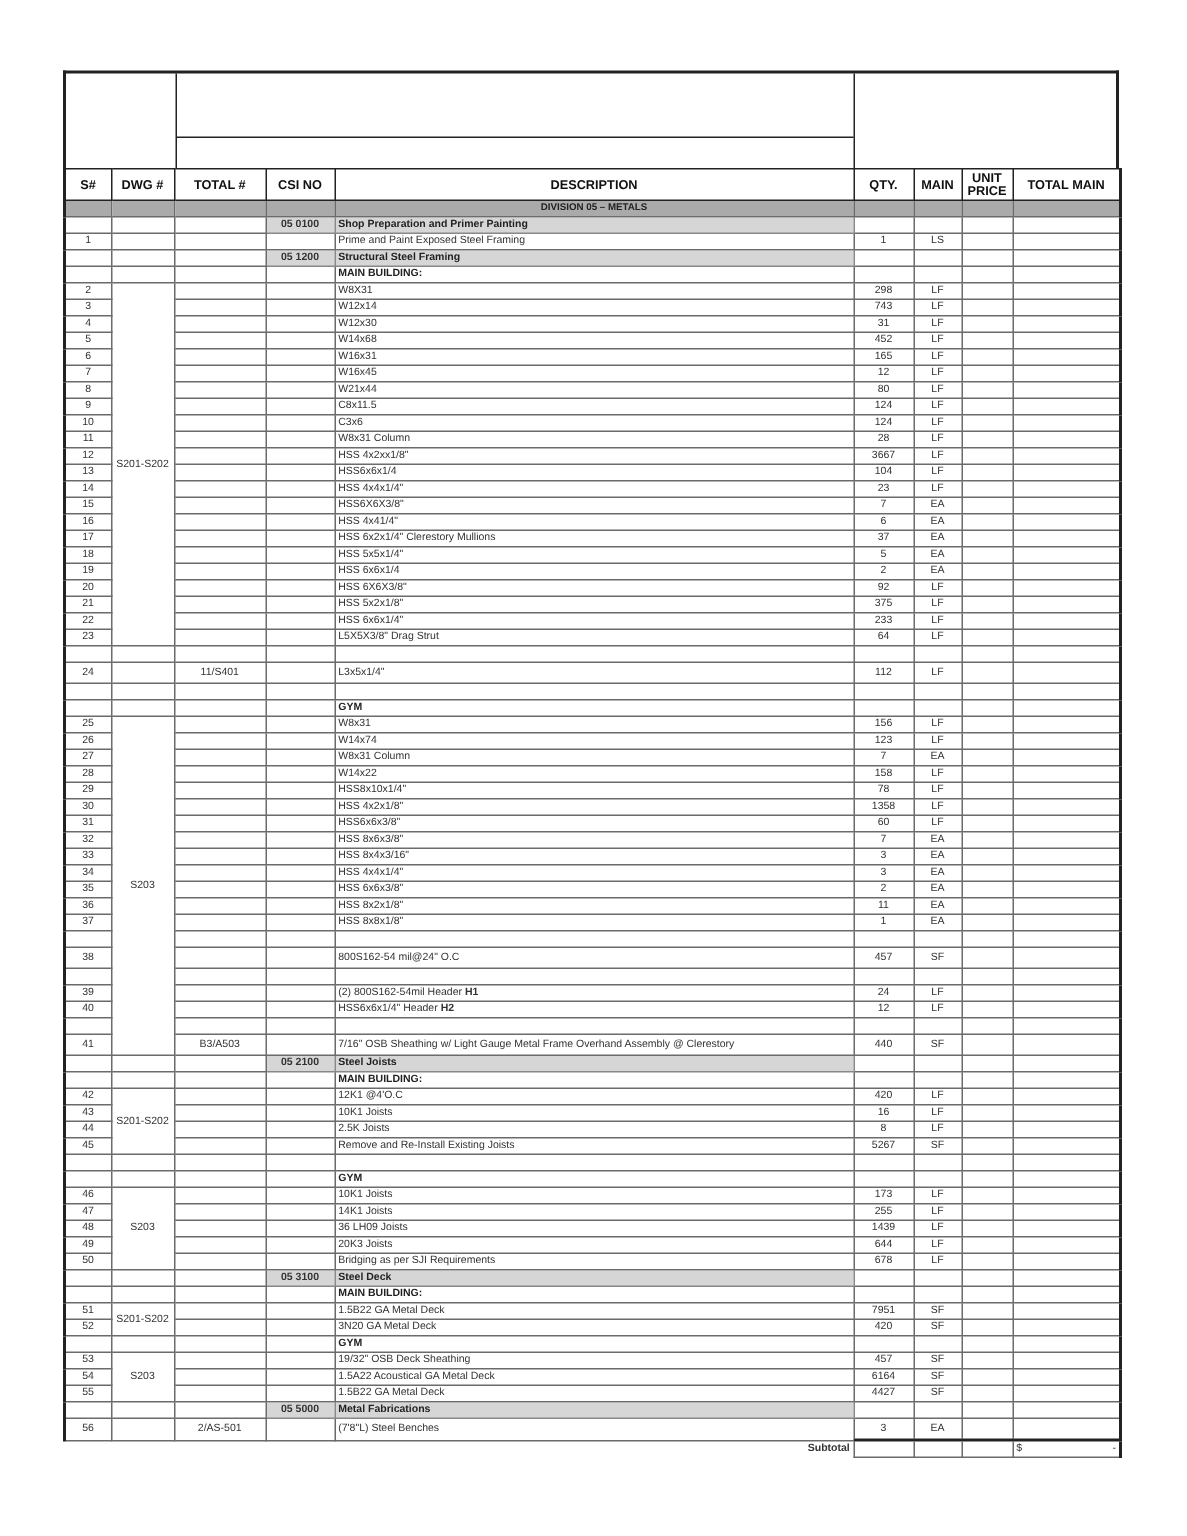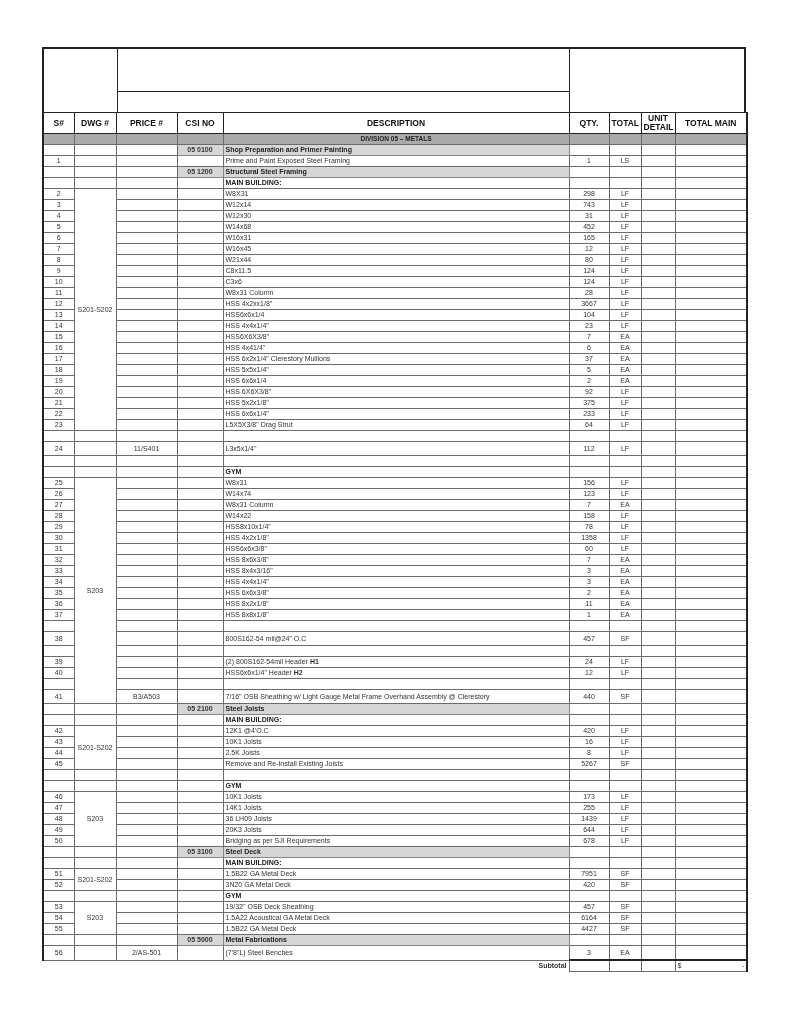"PRICE #" td { text: PRICE -> TOTAL }
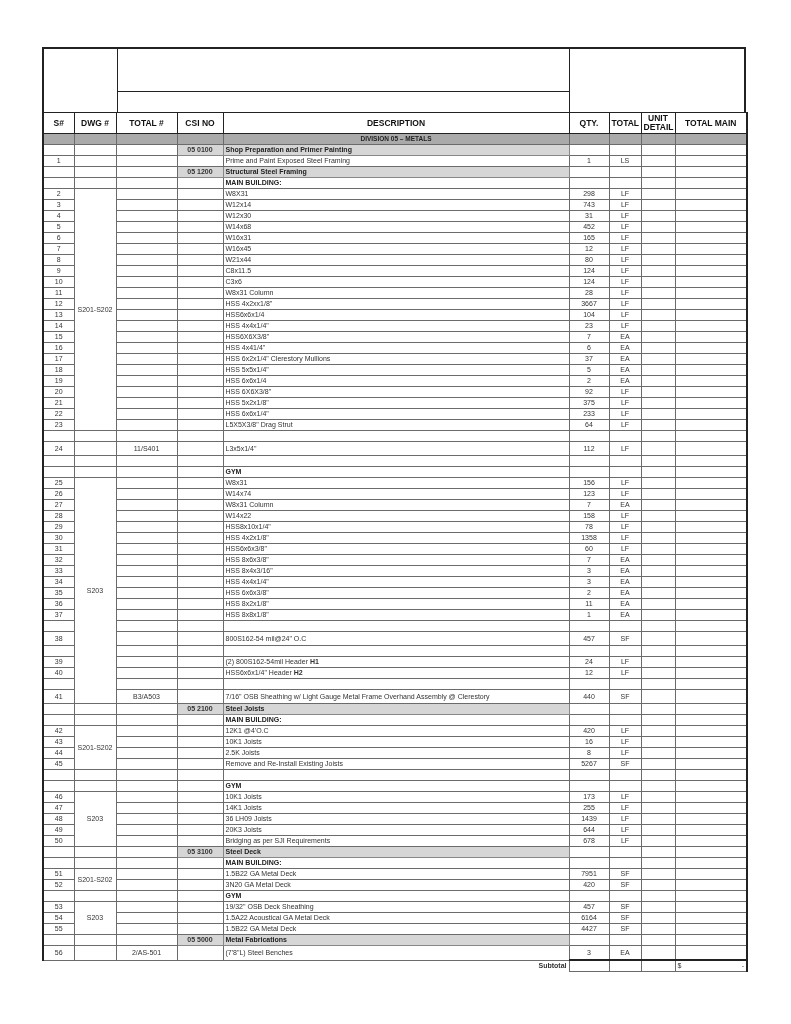"TOTAL" td { text: TOTAL -> MAIN }
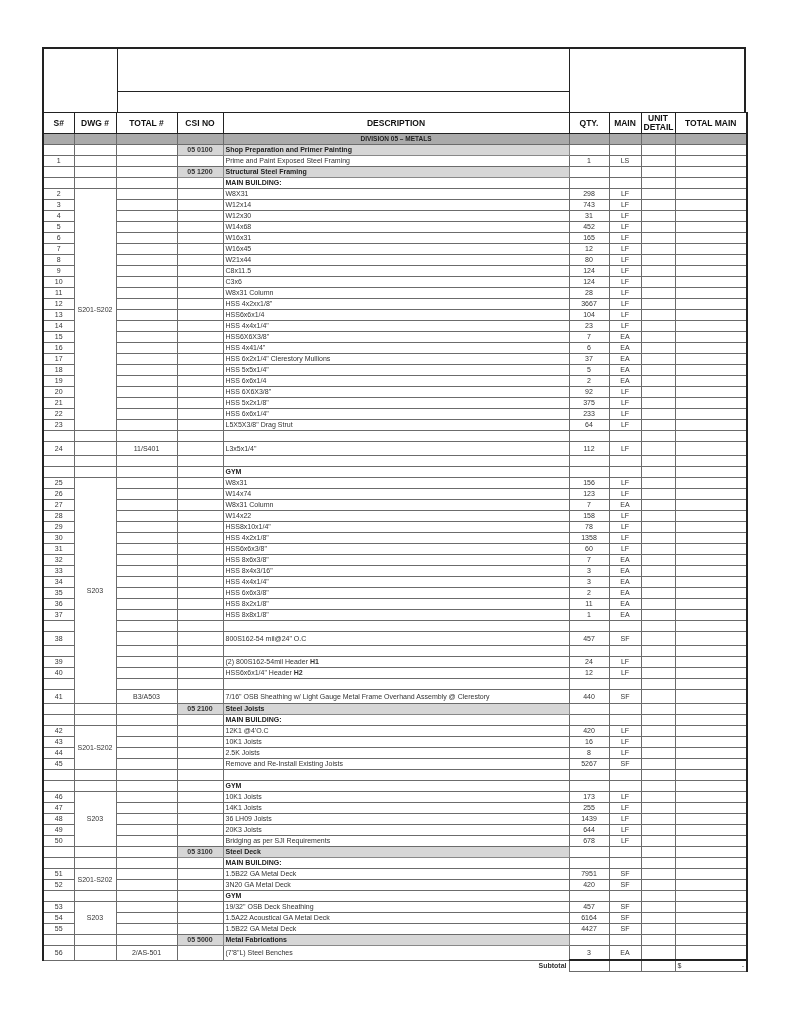"UNIT DETAIL" td { text: DETAIL -> PRICE }
